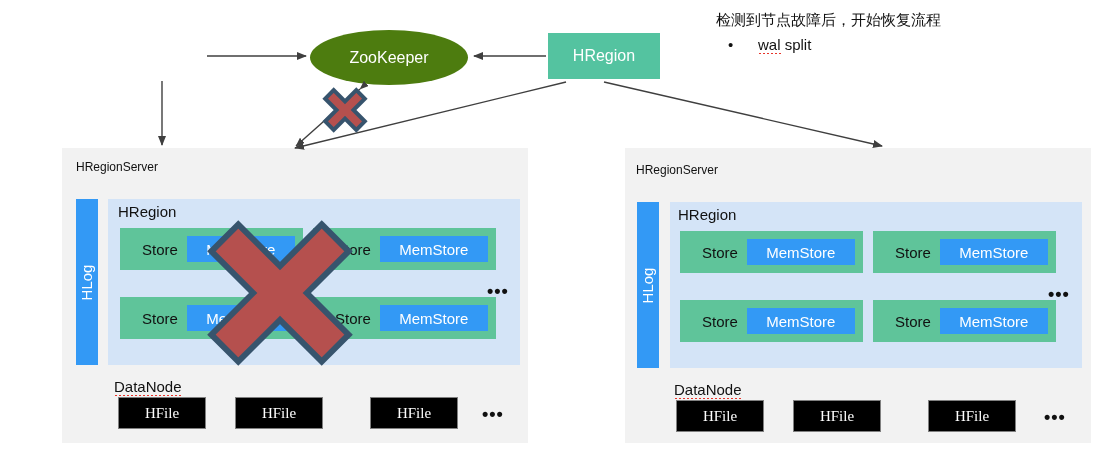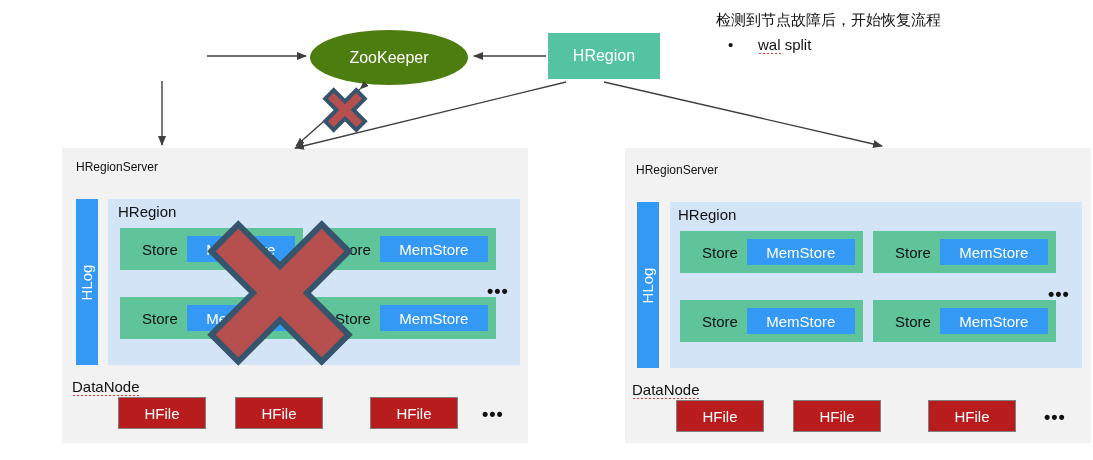"DataNode" .datanode-label { margin-left: none -> 42px }
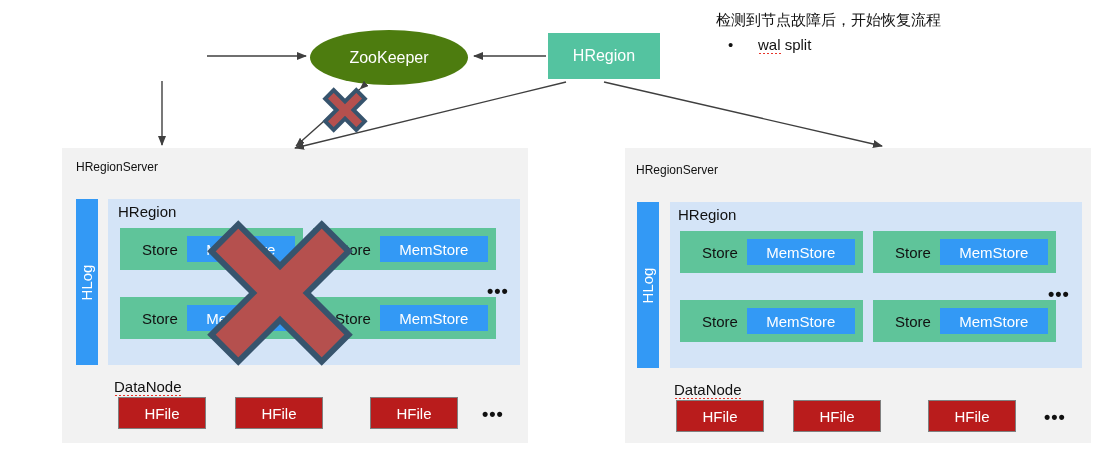"HFile" .hfile-box { background: #b91c1c -> #000000; font-family: none -> Liberation Serif, serif }
